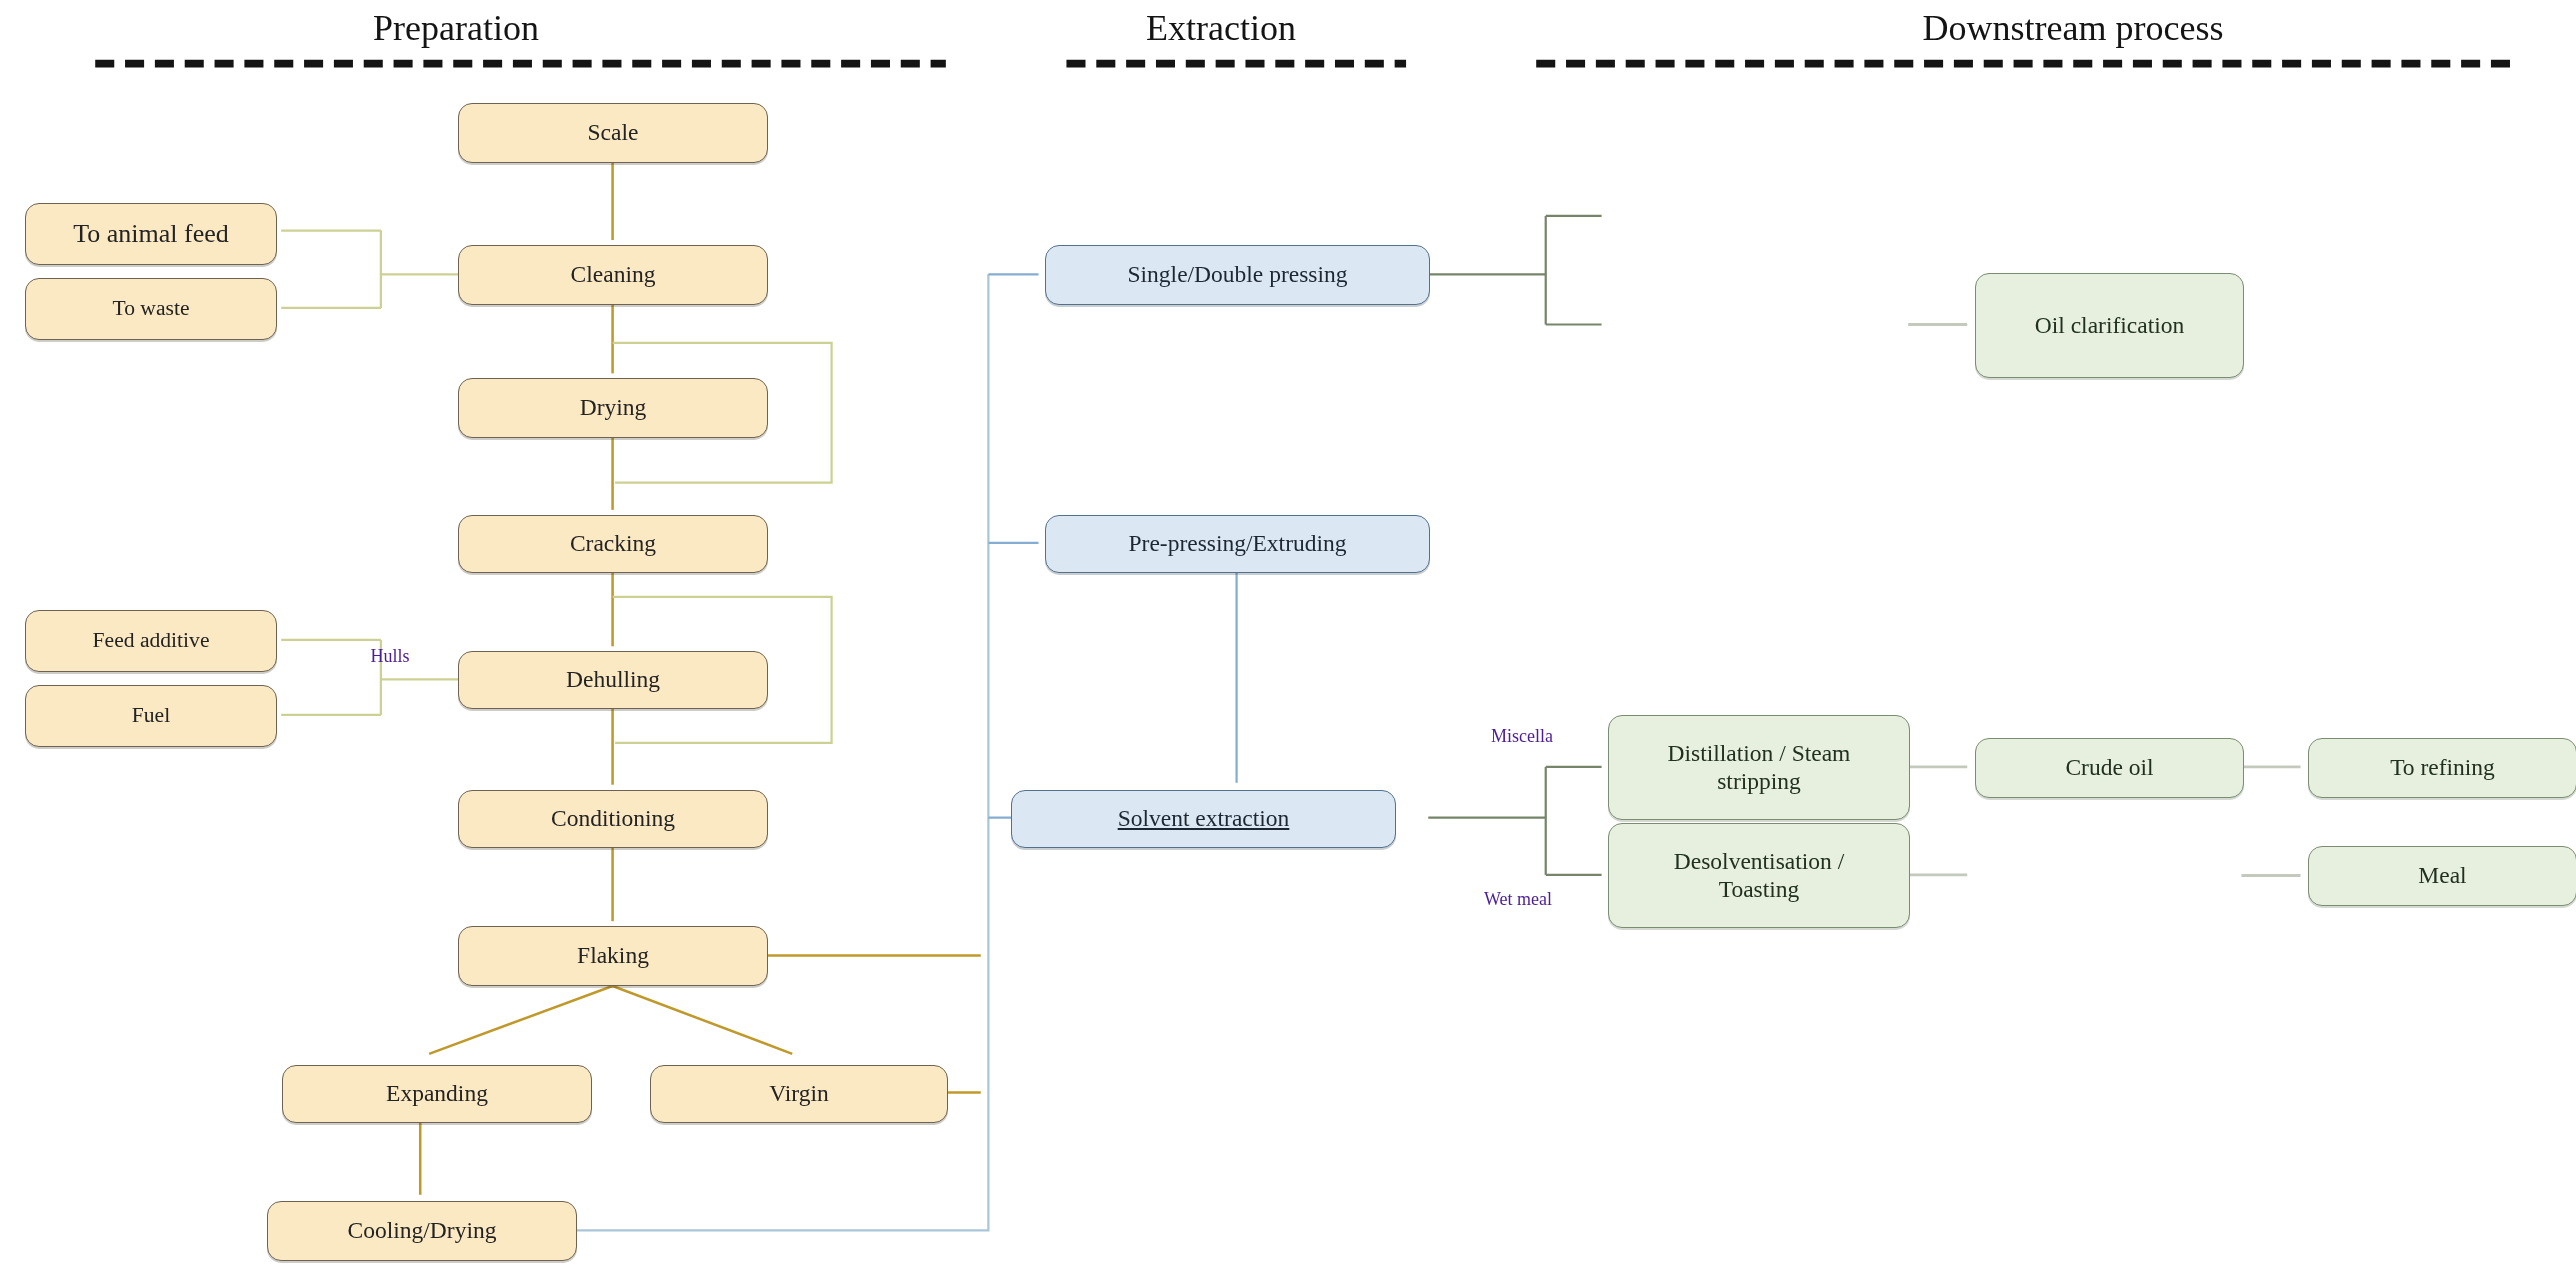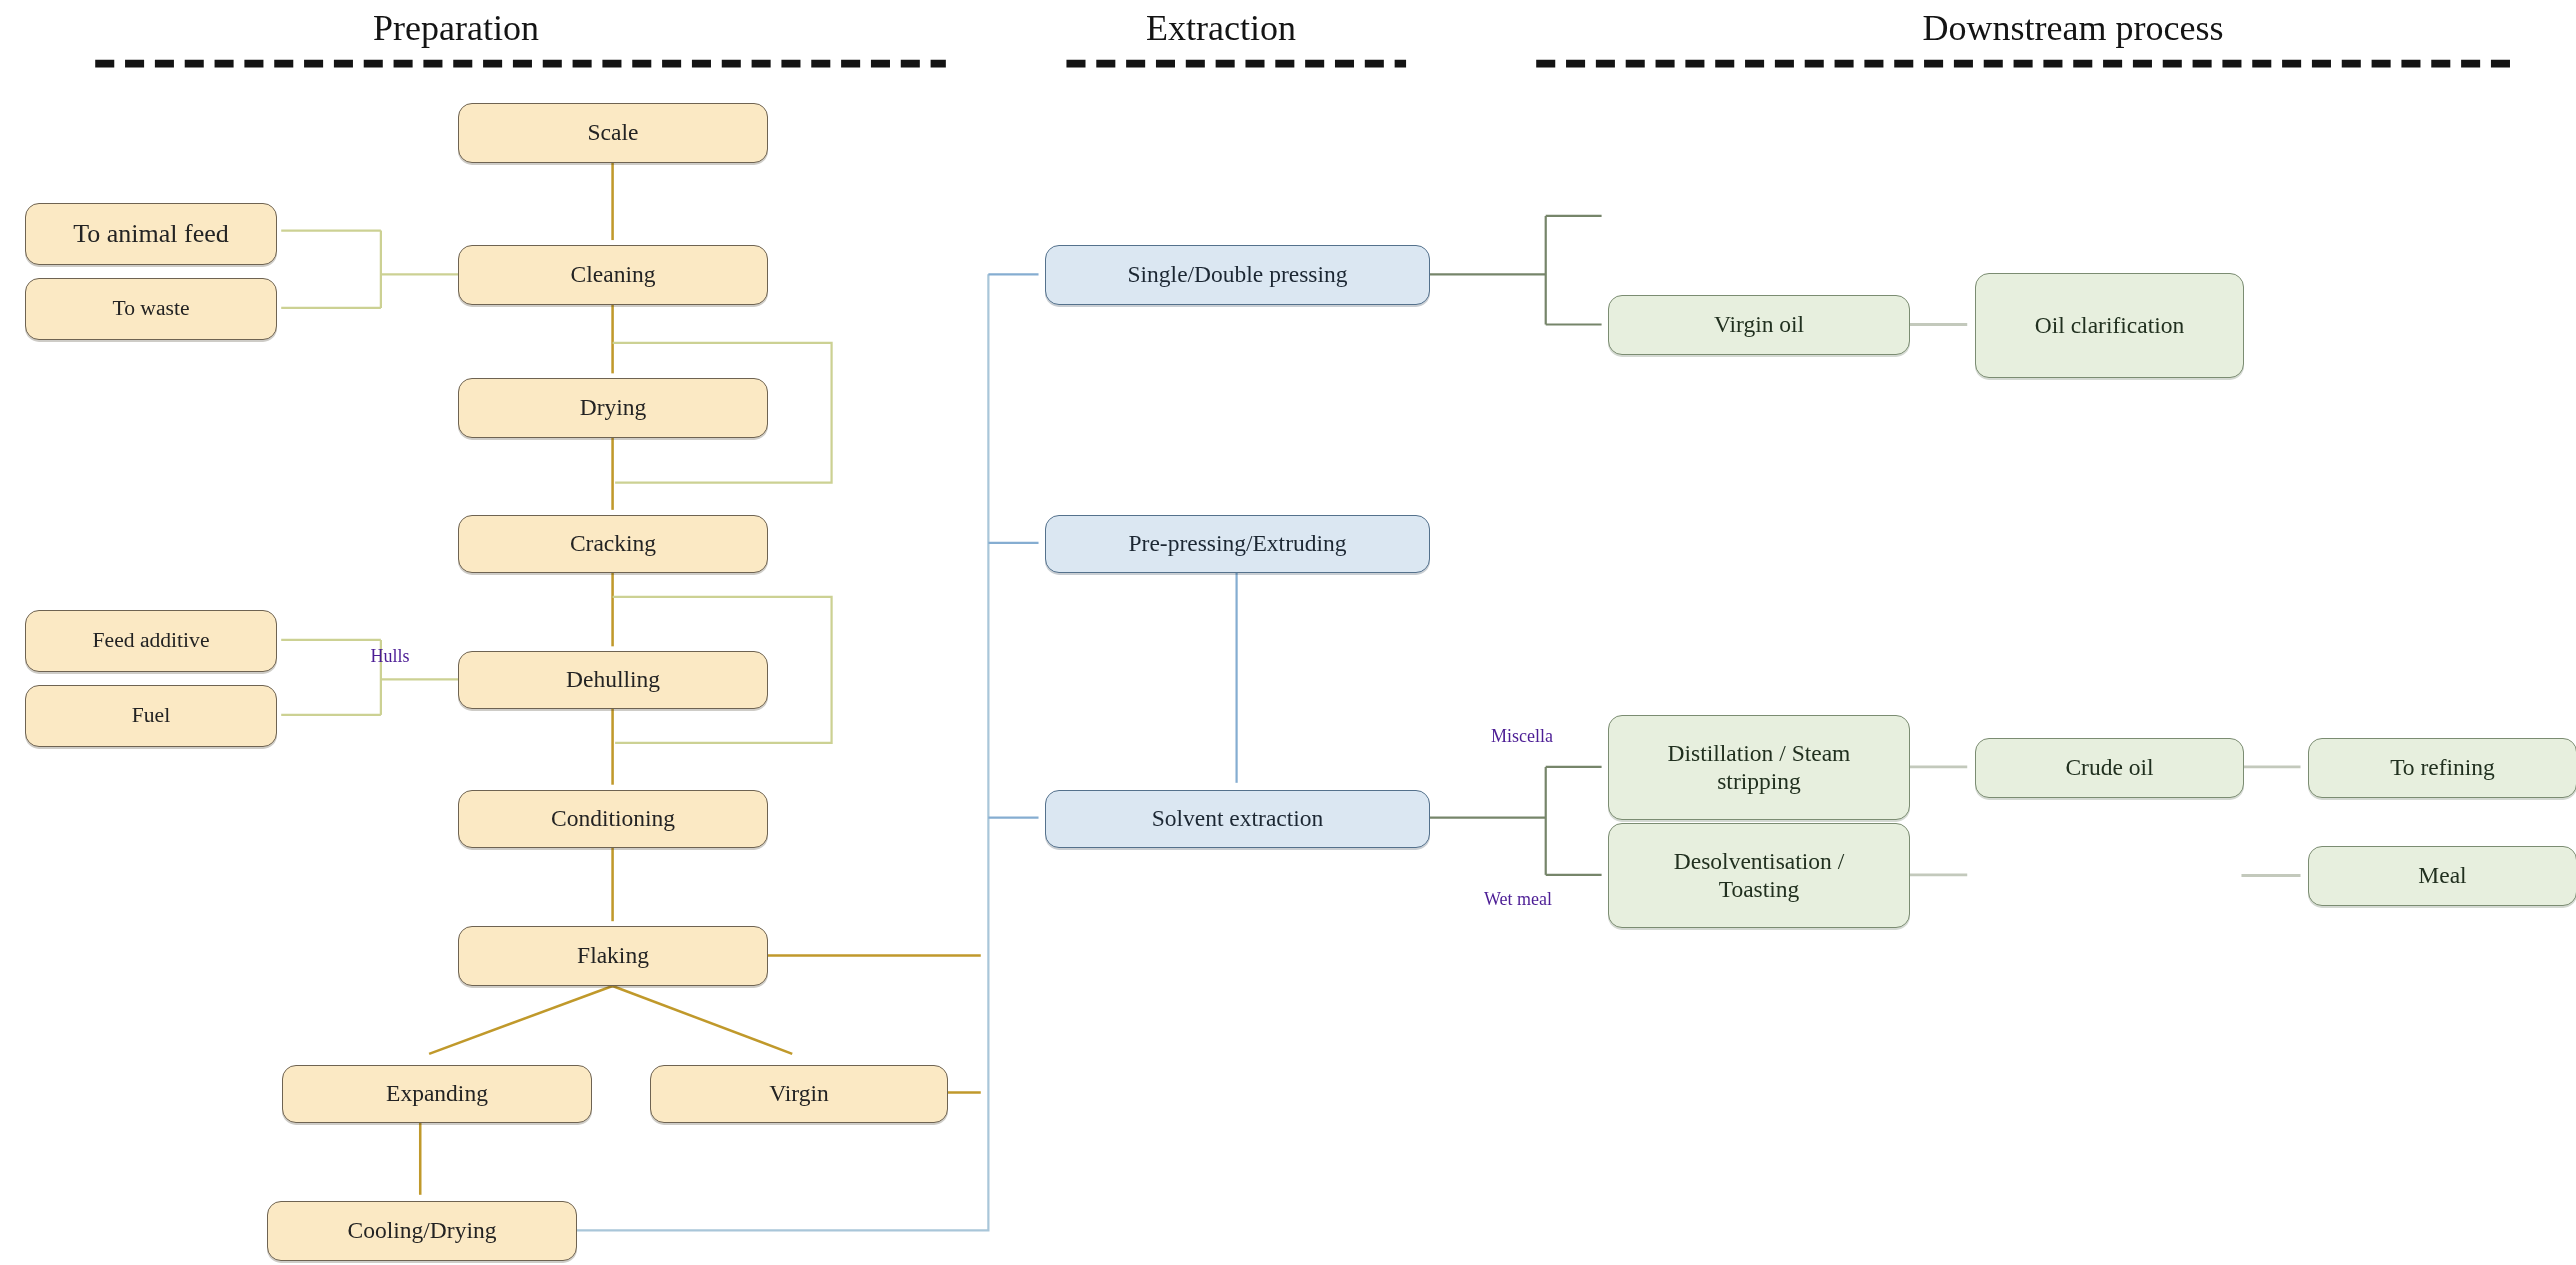"Virgin oil" div.box { html: <div> <span>Virgin oil</span> </div> -> none }
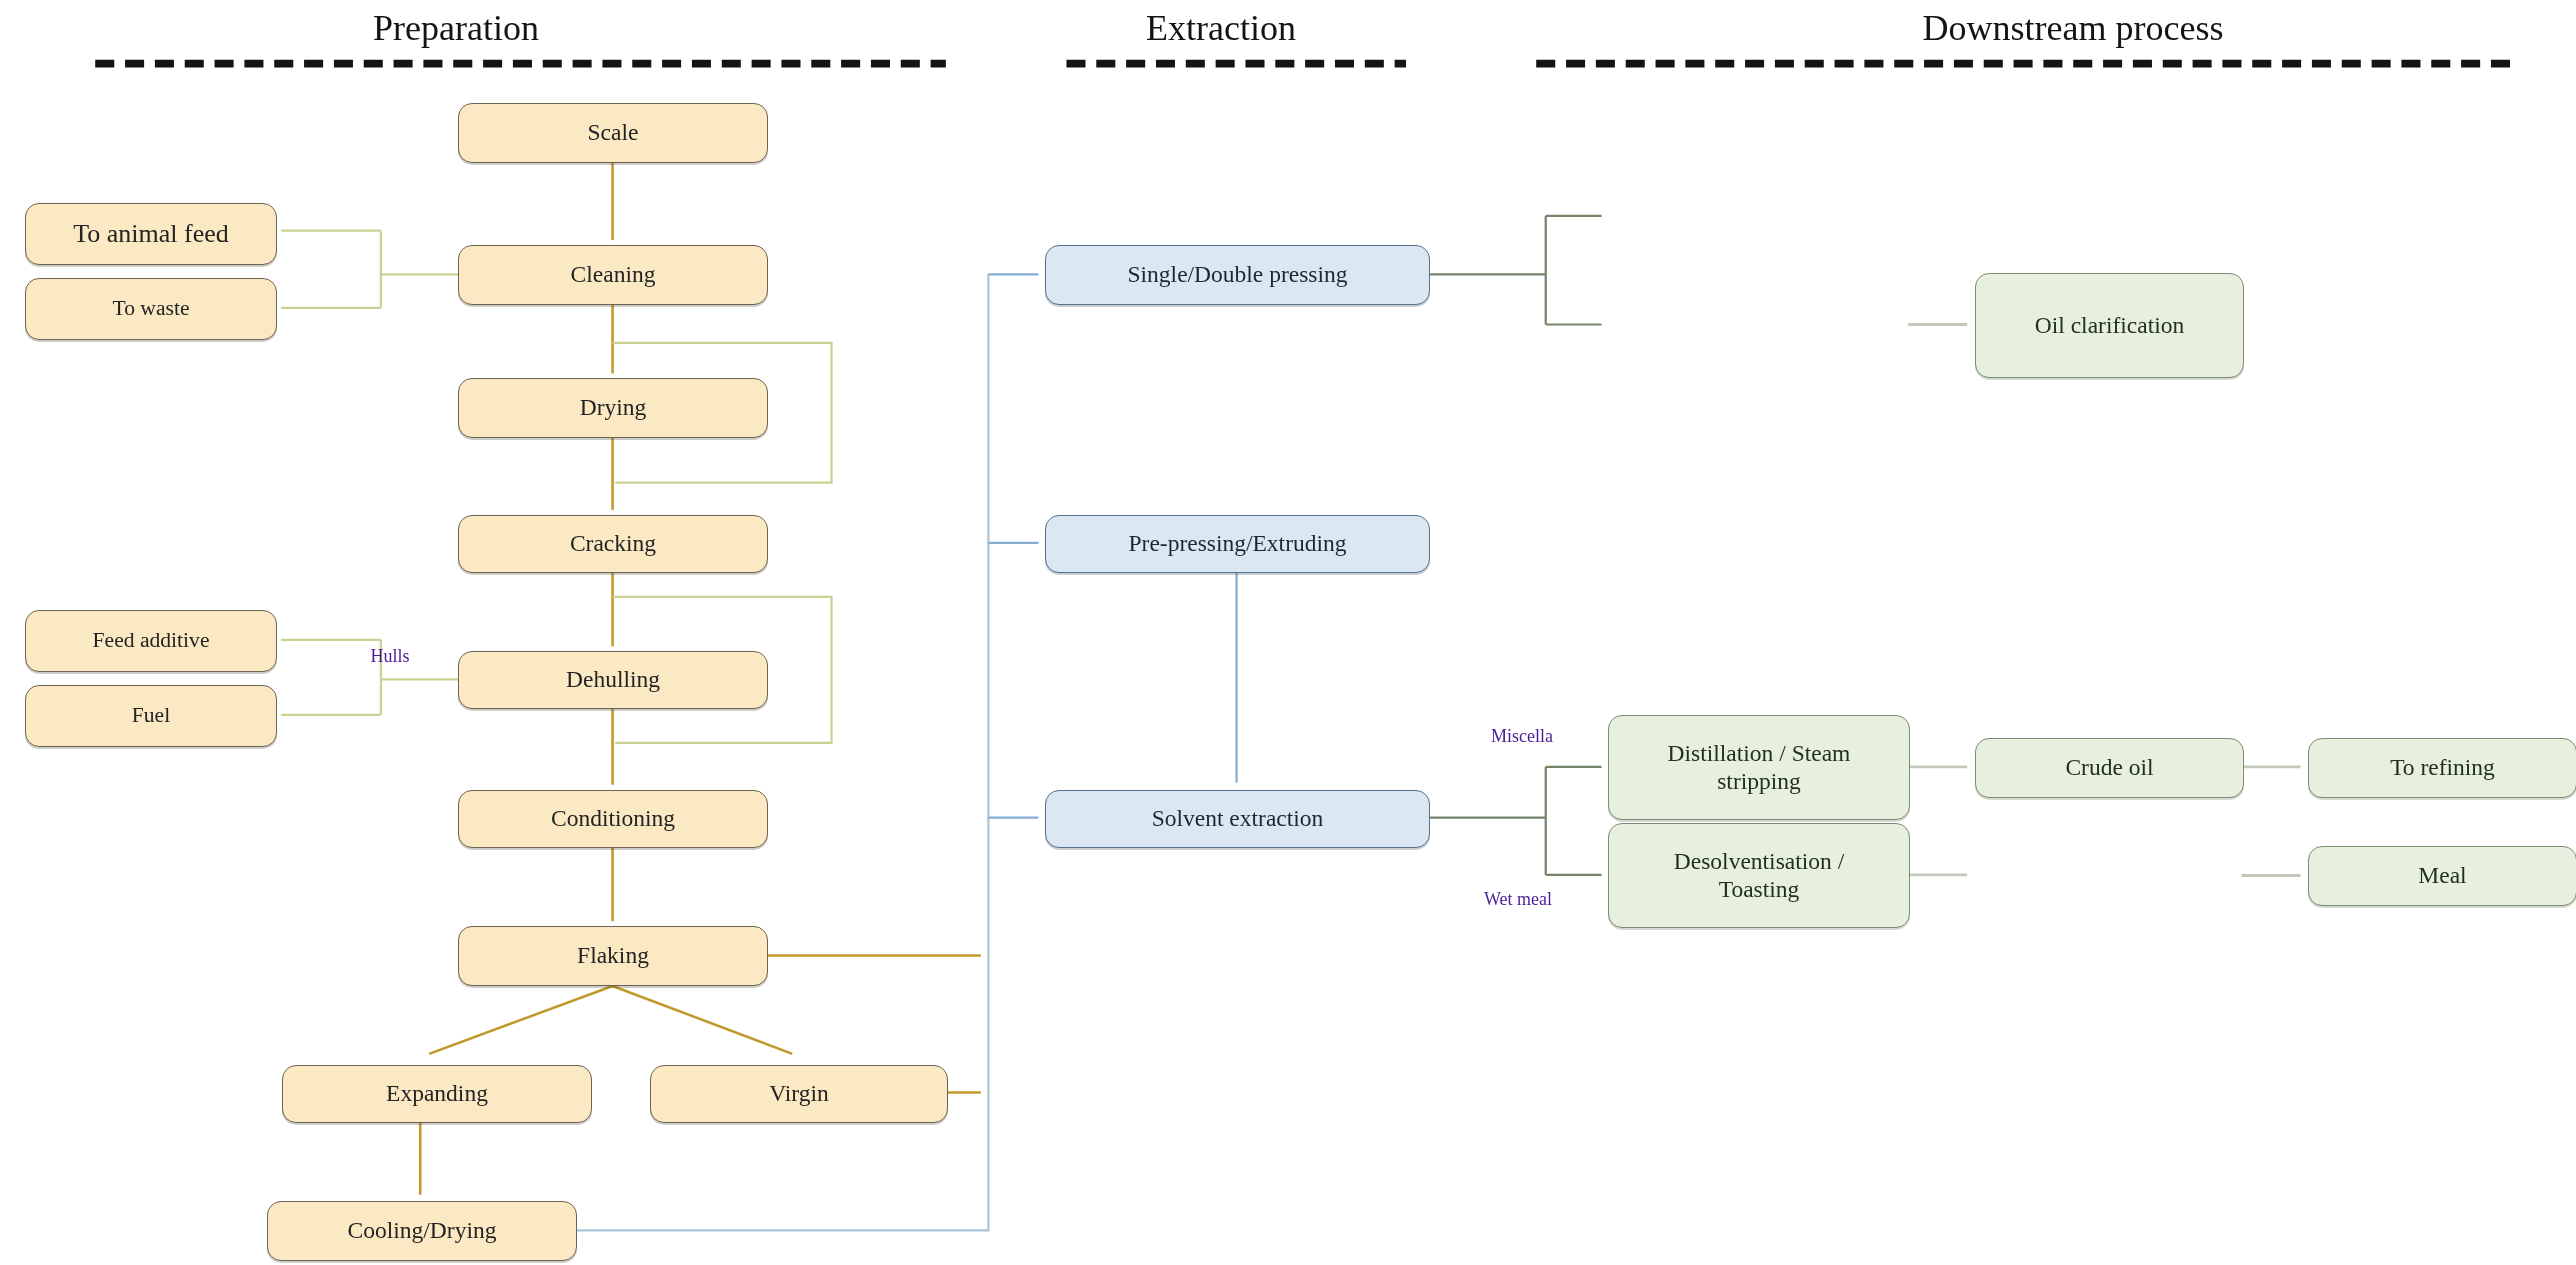"Solvent extraction" div.box { left: 1045px -> 1011px; text-decoration: none -> underline }
